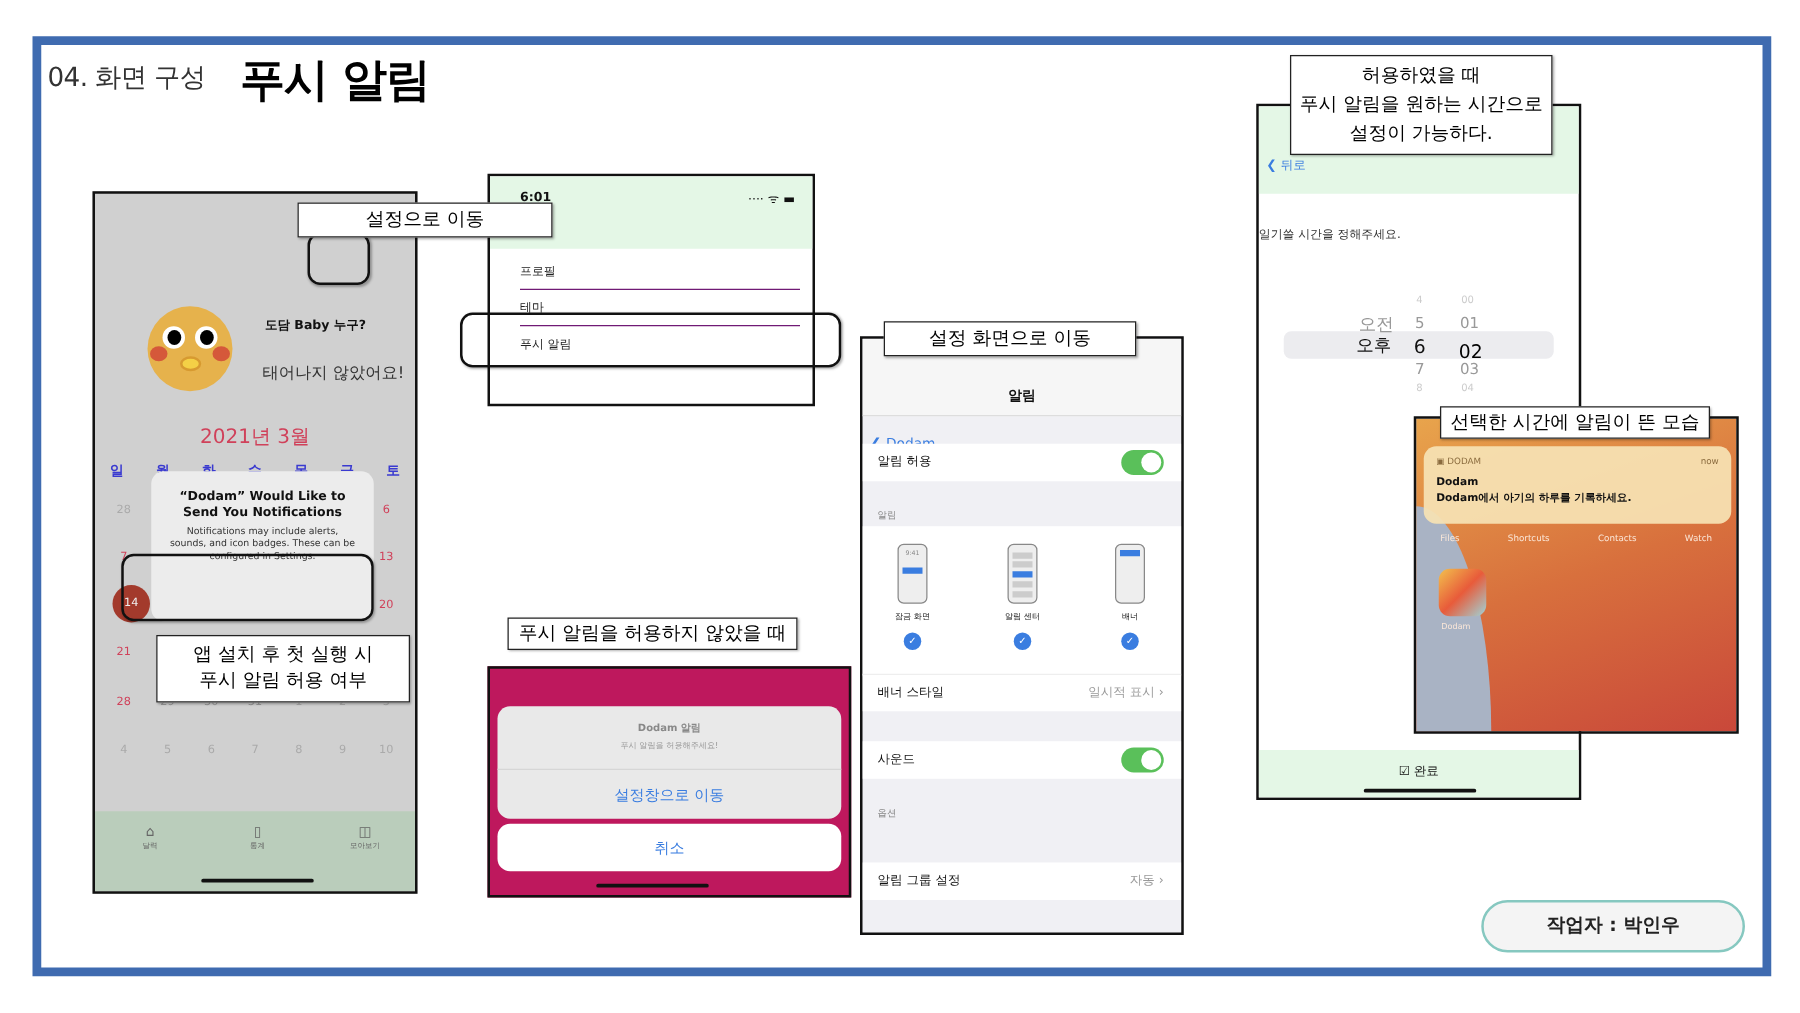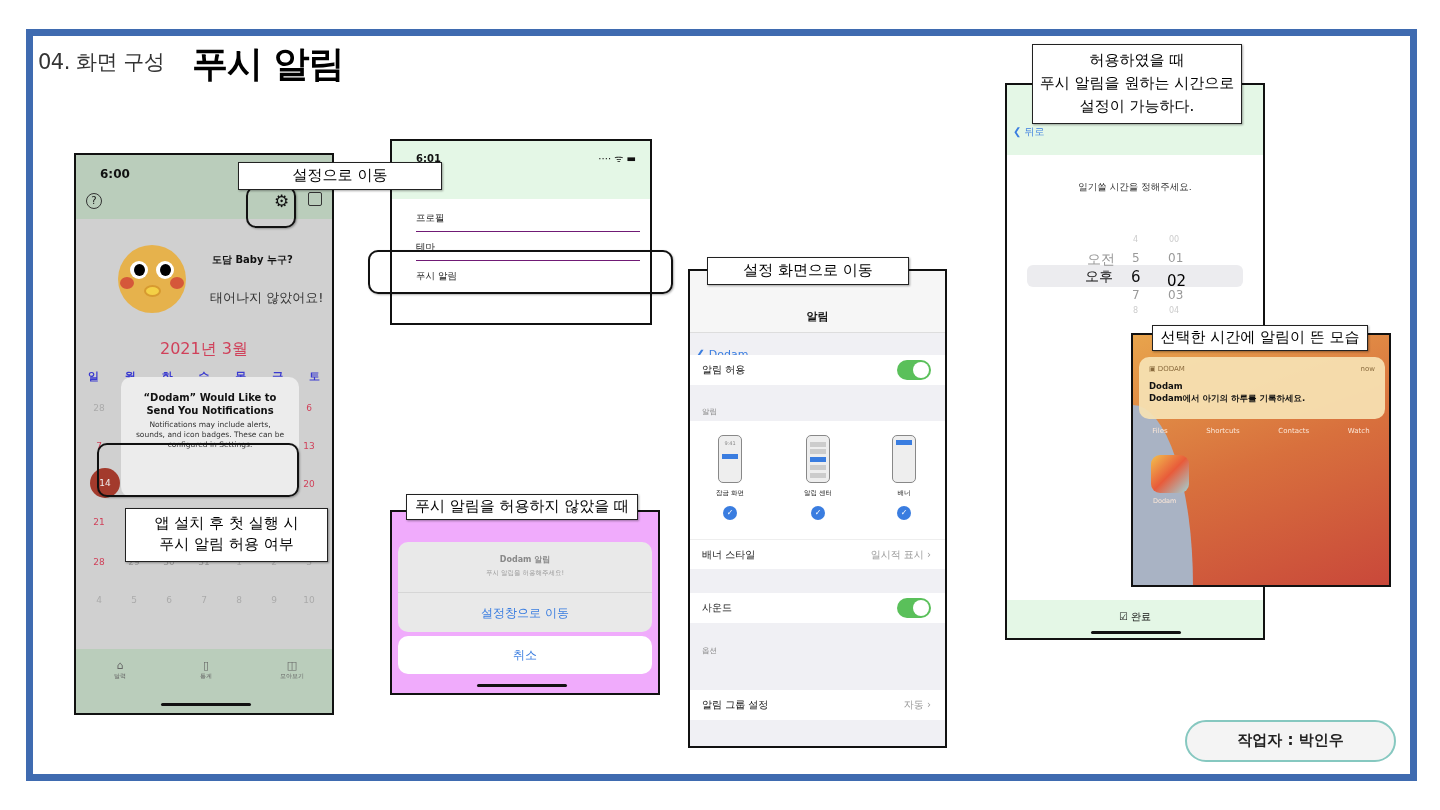"6:00" div.hdr { html: <div> <div>6:00</div> <div>?</div> <div>⚙</div> <div></div> </div> -> none }
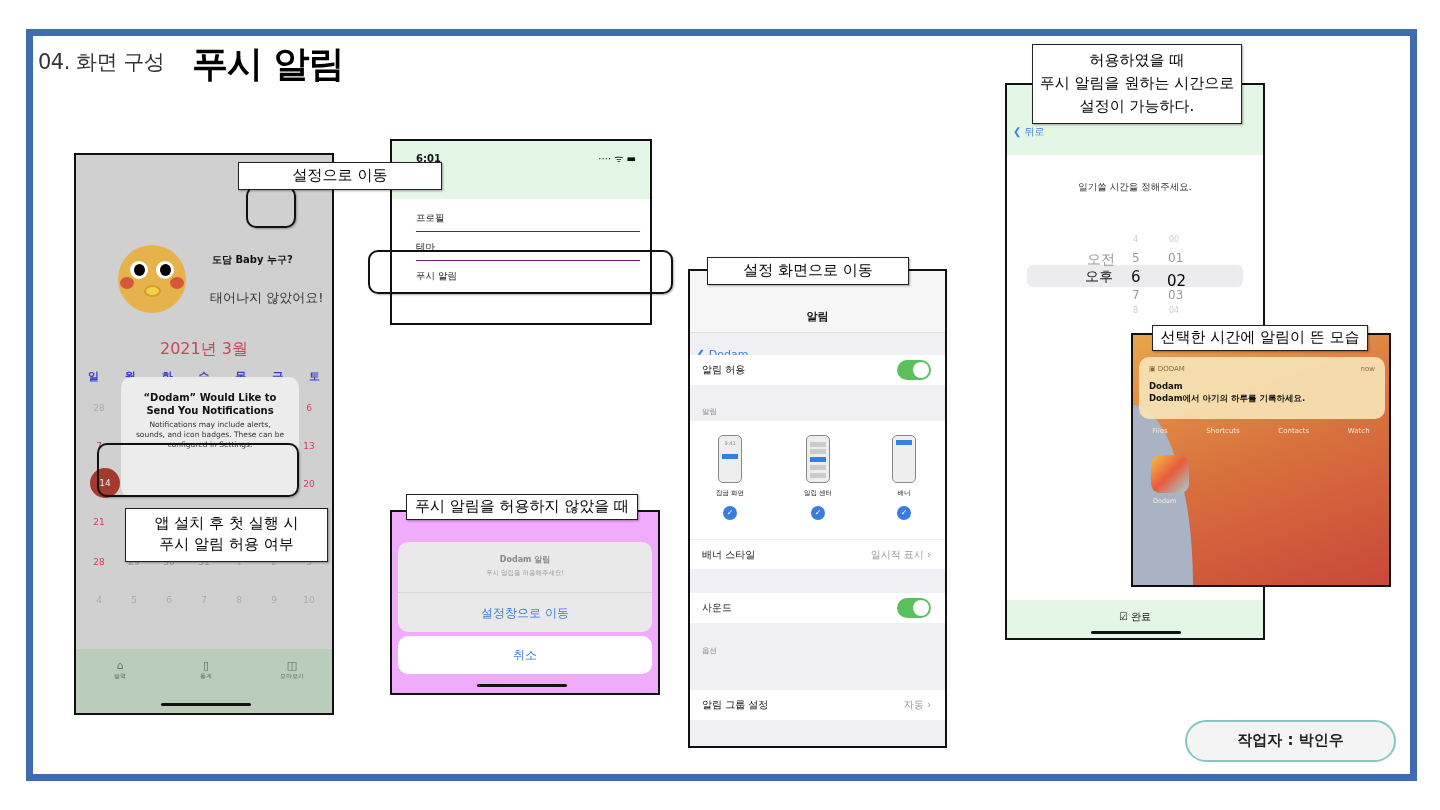"일기쓸 시간을 정해주세요." #p4 .prompt { text-align: center -> left }
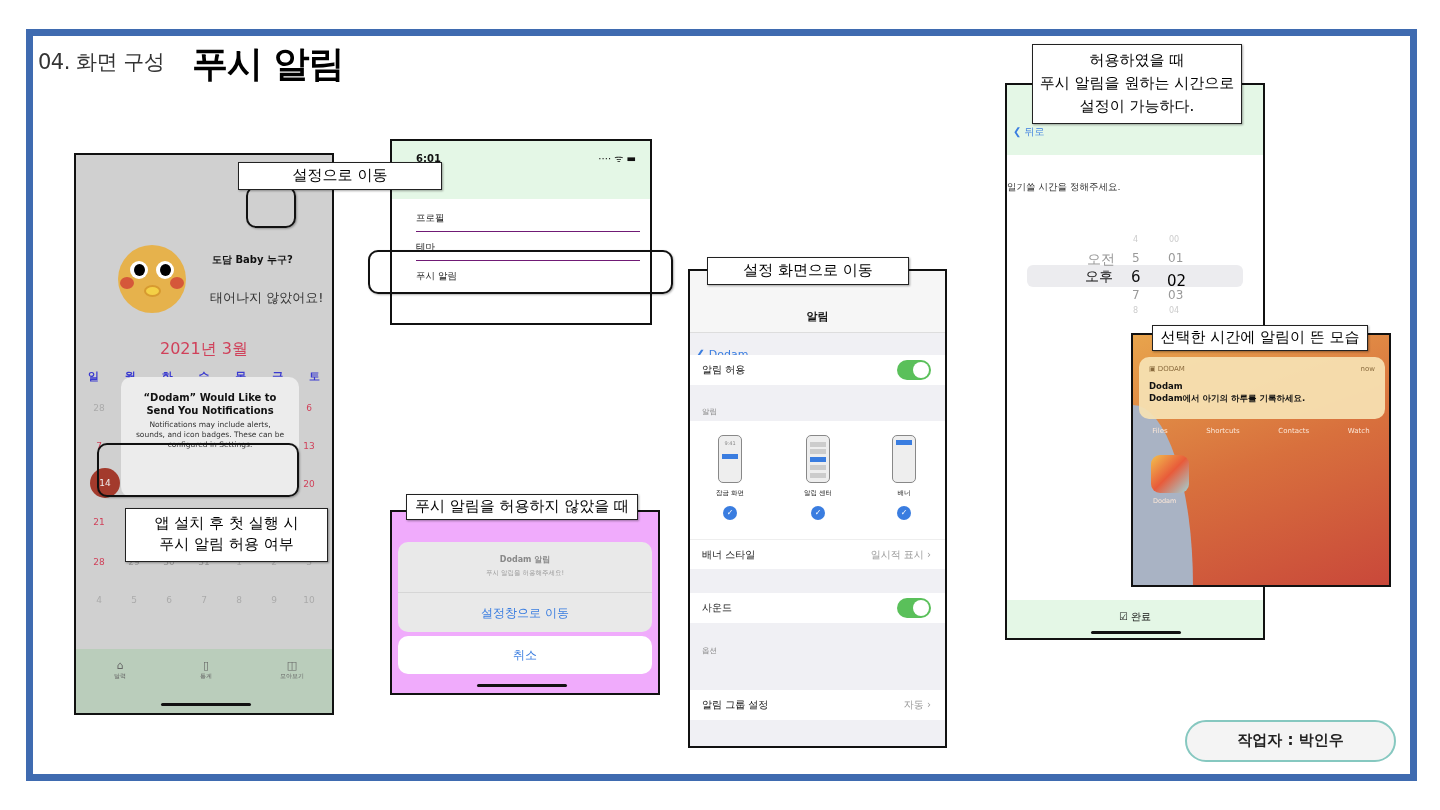"Dodam 알림" div.phone { background: #f0abfc -> #be185d; top: 510px -> 533px; width: 270px -> 291px }
